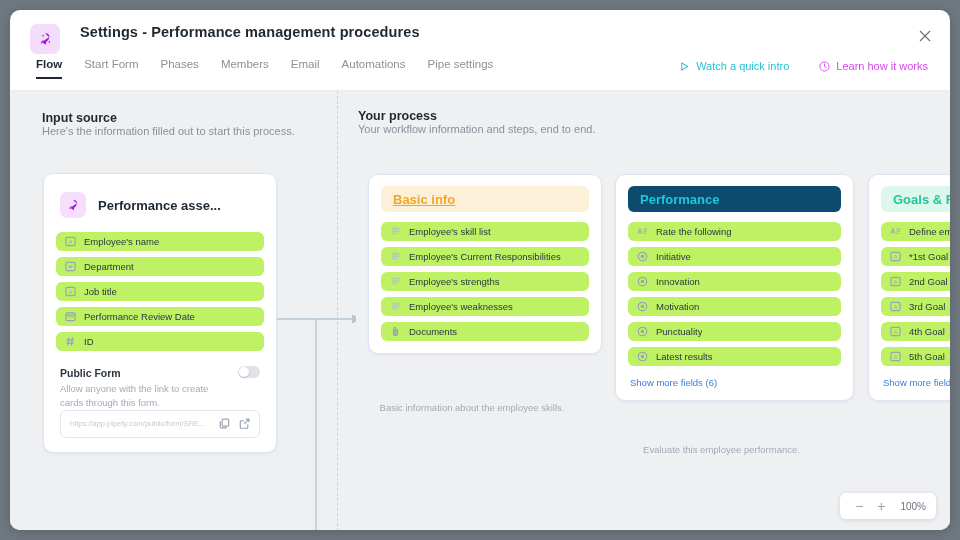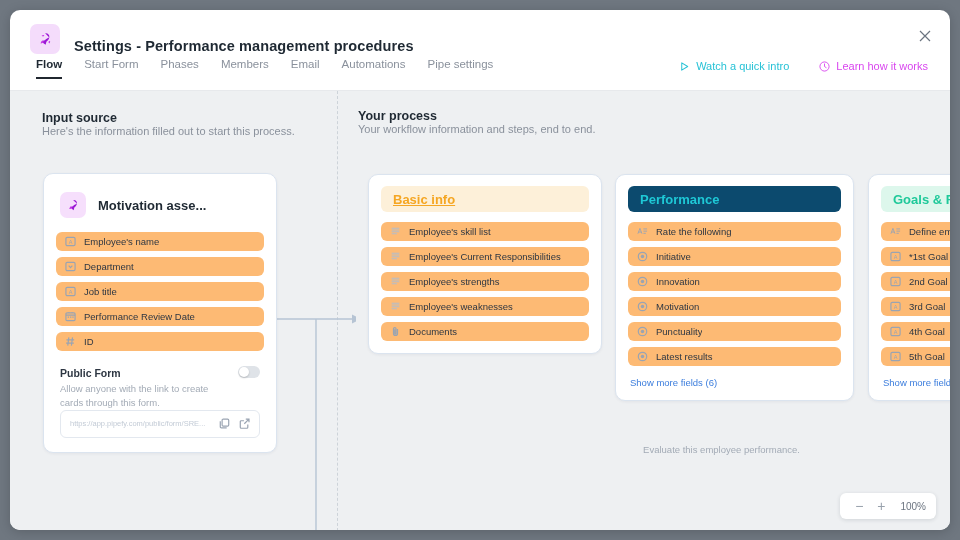"Settings - Performance management" .brand { align-items: flex-end -> flex-start; gap: 14px -> 20px }
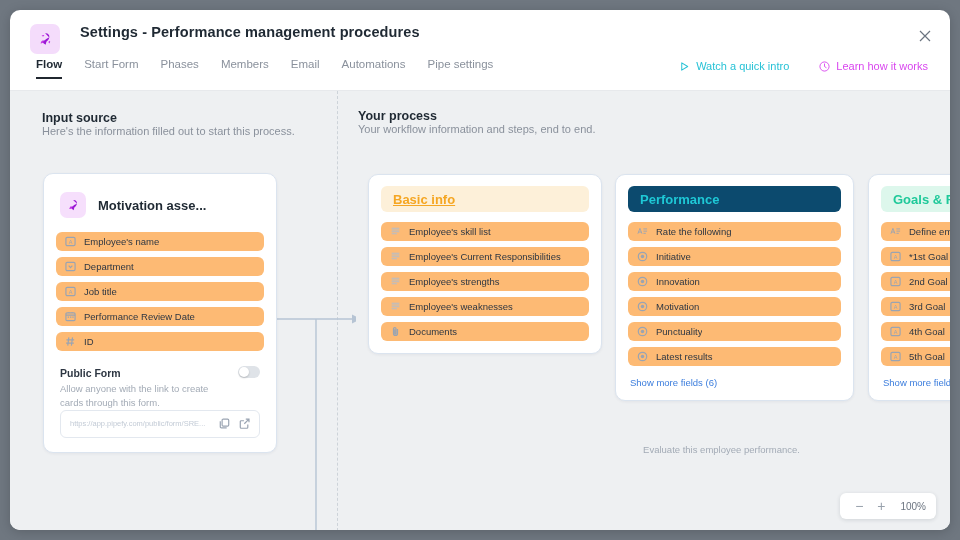"Motivation asse..." div.start-title { text: Motivation -> Performance }
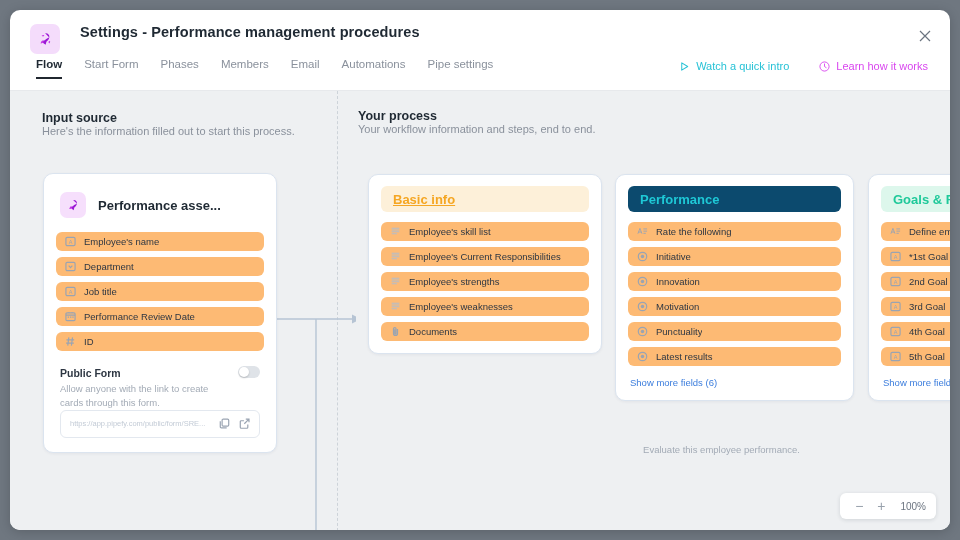"Employee's skill list" .field { background: #fdba74 -> #bef264 }
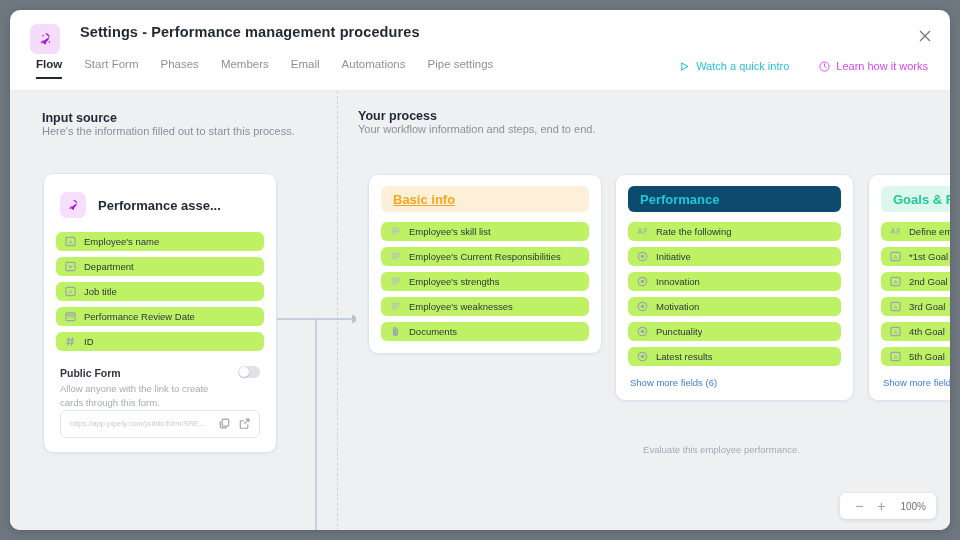"Basic information about the employee" div.caption { html: none -> <div>Basic information about the employee skills.</div> }
